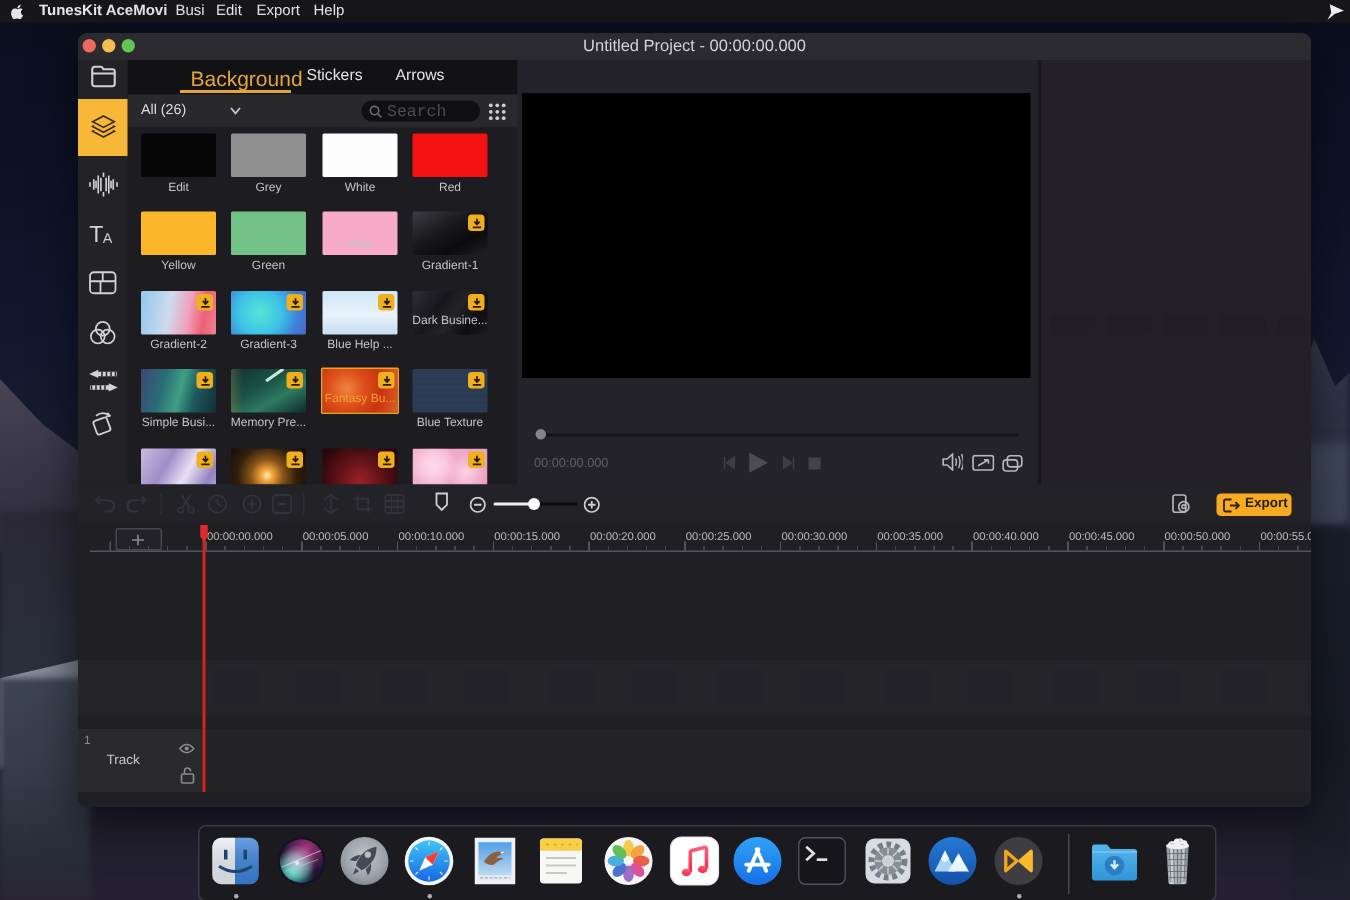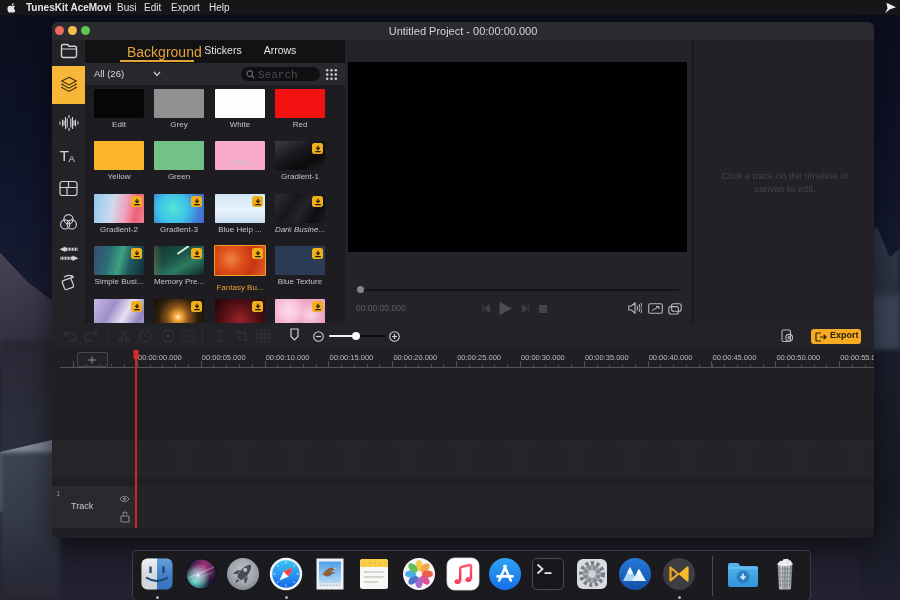"Click a track on the" div { html: <div>Click a track on the timeline or<br>canvas to edit.</div> -> none }
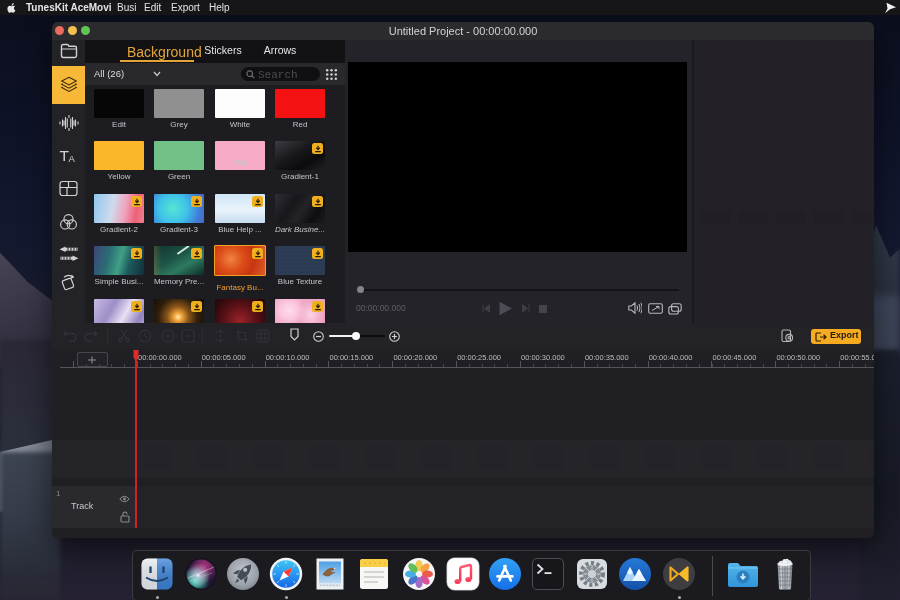"Dark Busine..." div.lb { font-style: italic -> none; top: 140px -> 124px }
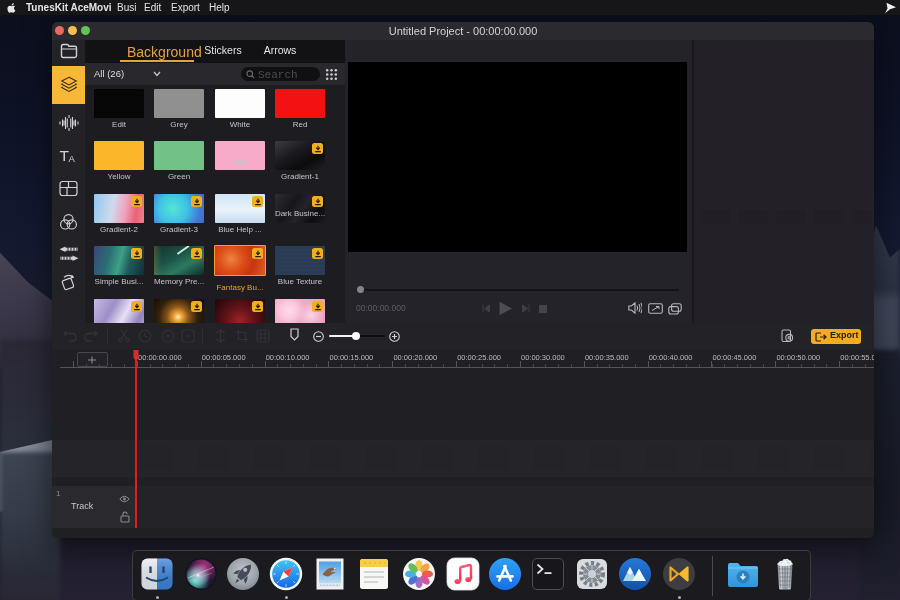"Fantasy Bu..." div.lb { top: 198px -> 176px }
